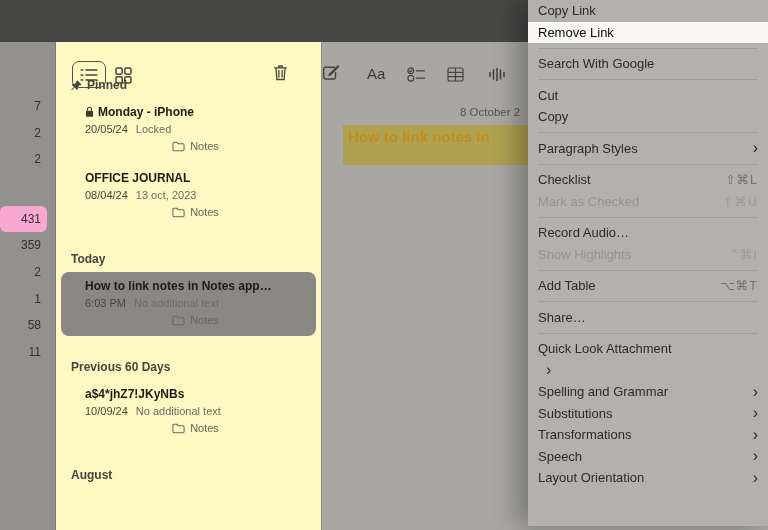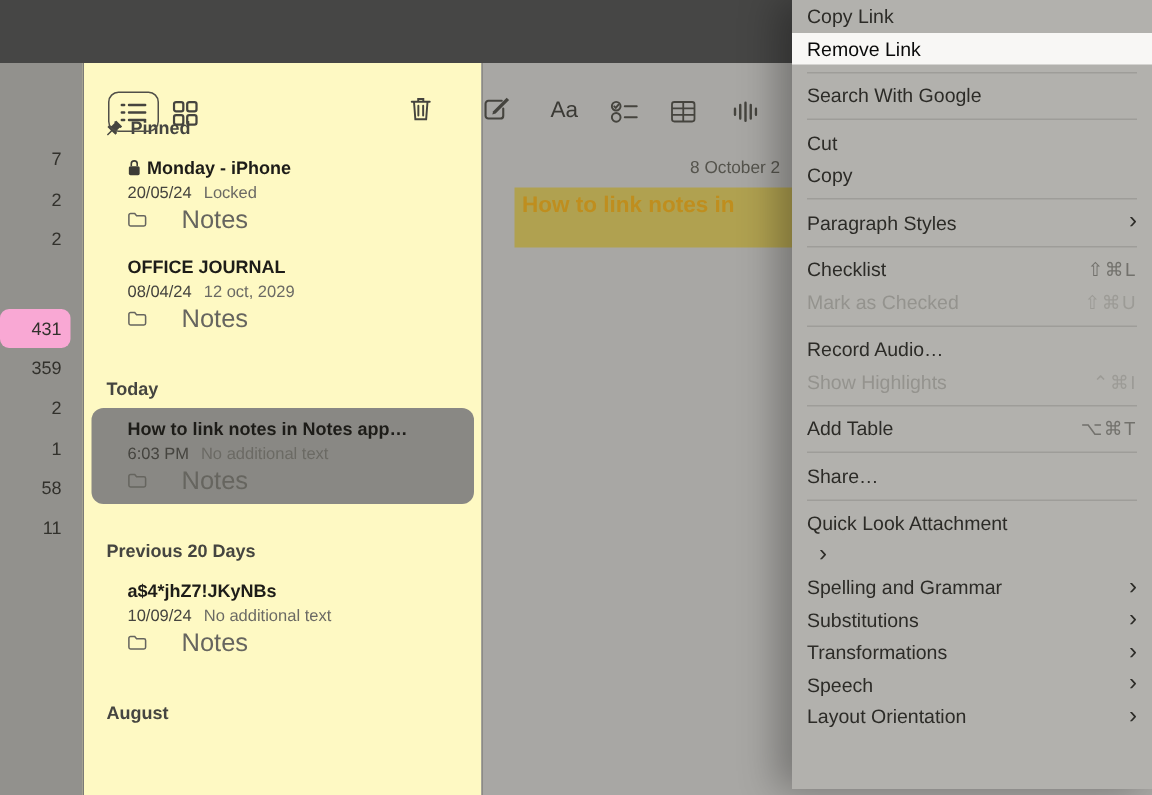"Notes" .nf-line { font-size: 17px -> 11px; gap: 23px -> 5px; justify-content: none -> center }
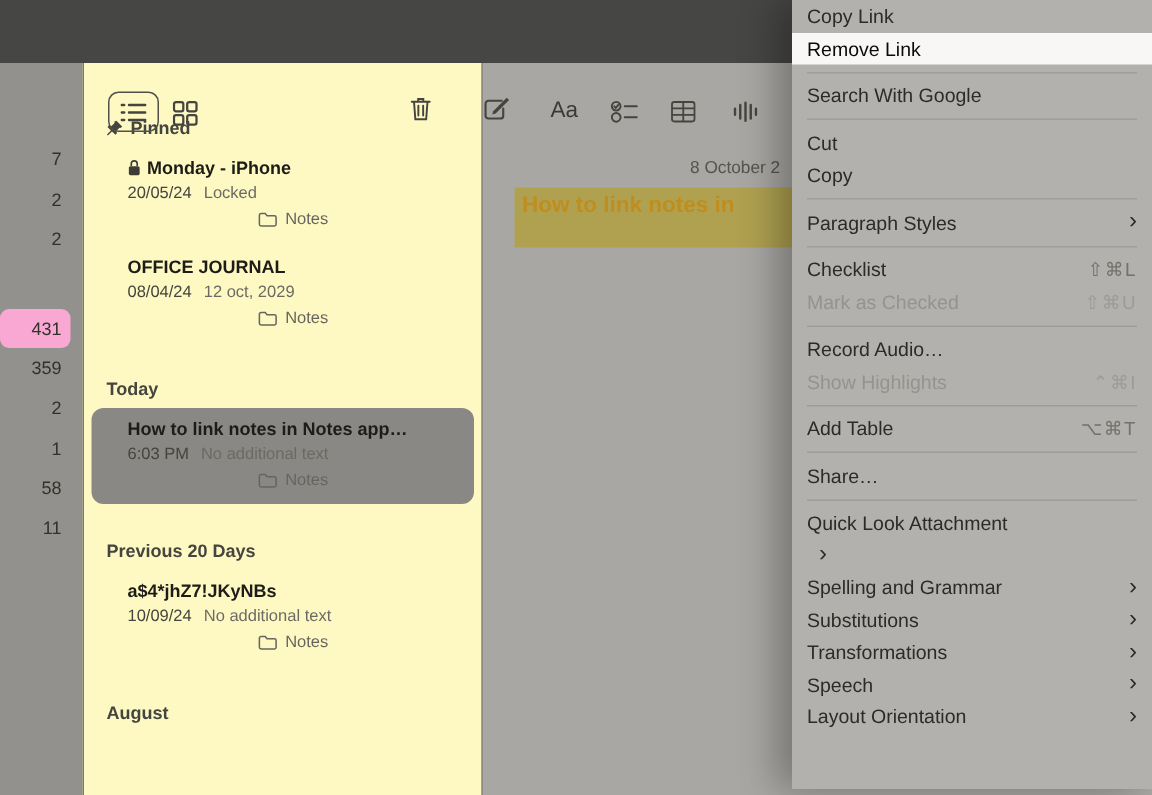"12 oct, 2029" span { text: 12 oct, 2029 -> 13 oct, 2023 }
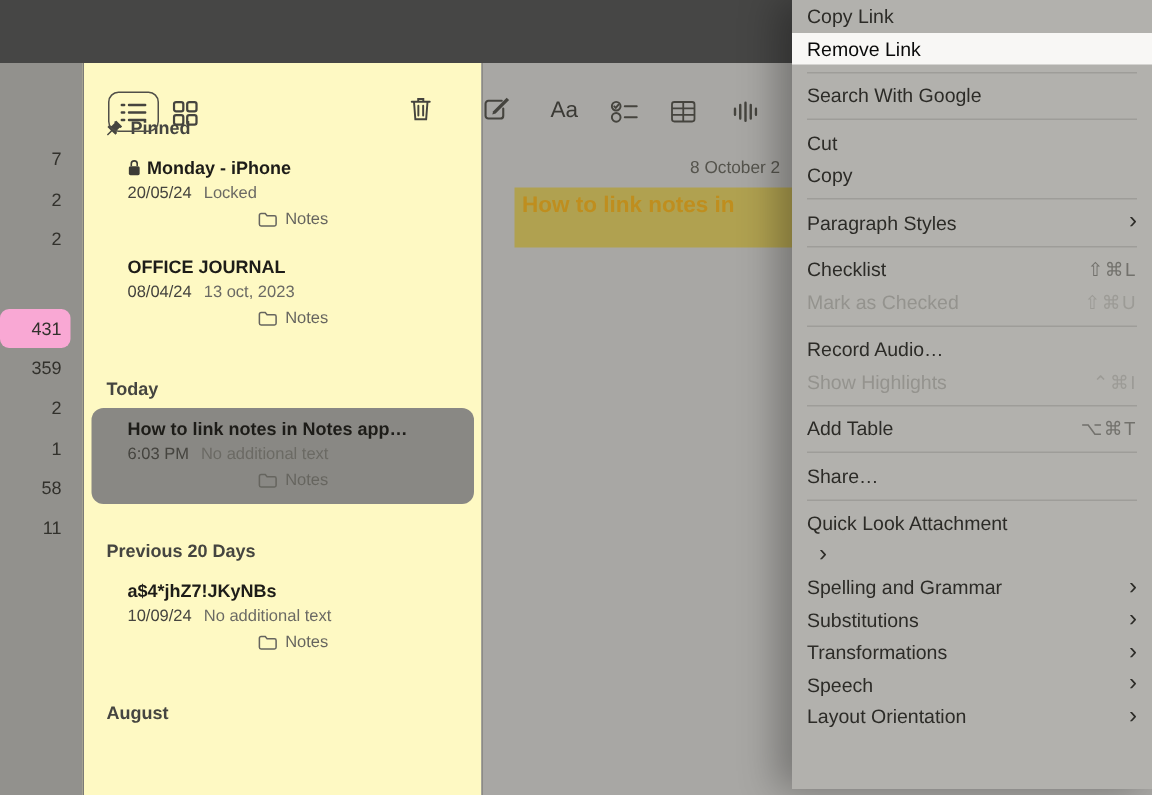"Previous 20 Days" span { text: 20 -> 60 }
